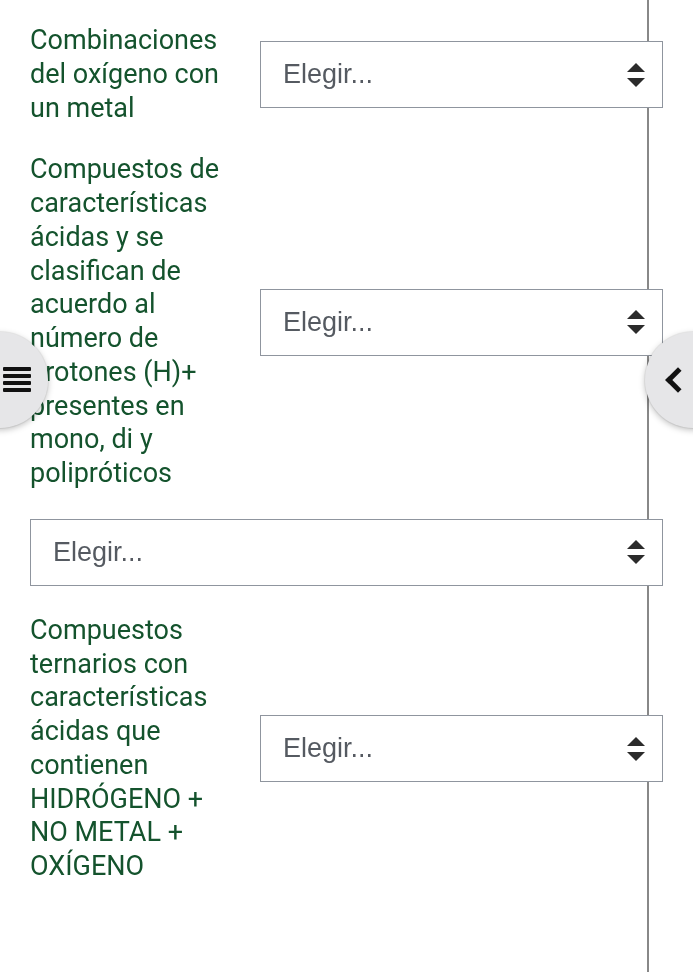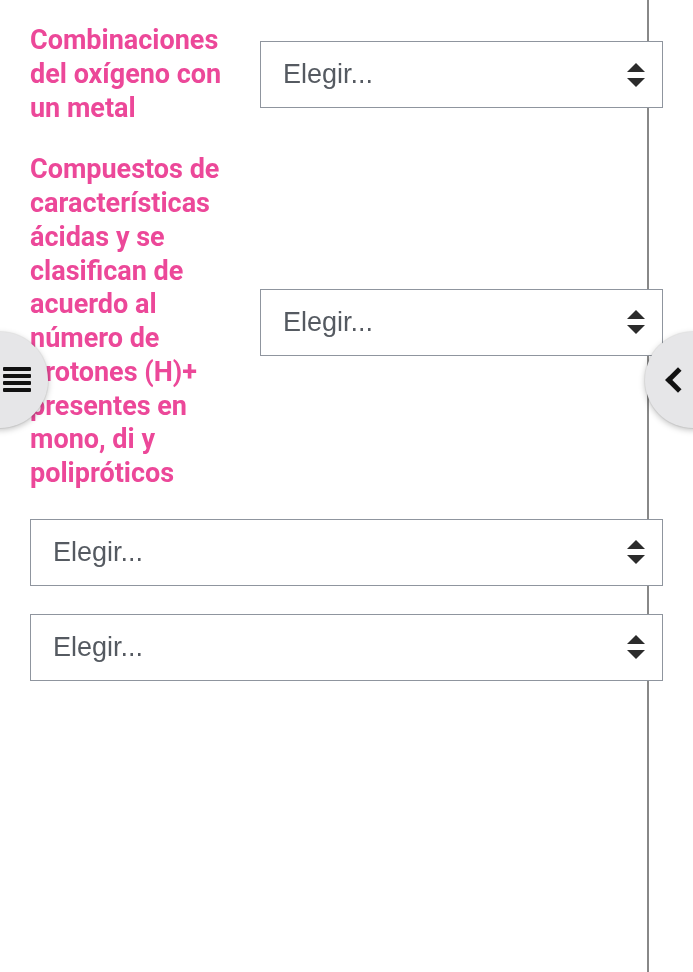"Combinaciones del oxígeno con un" .label { color: #ec4899 -> #14532d; font-weight: 700 -> 400 }
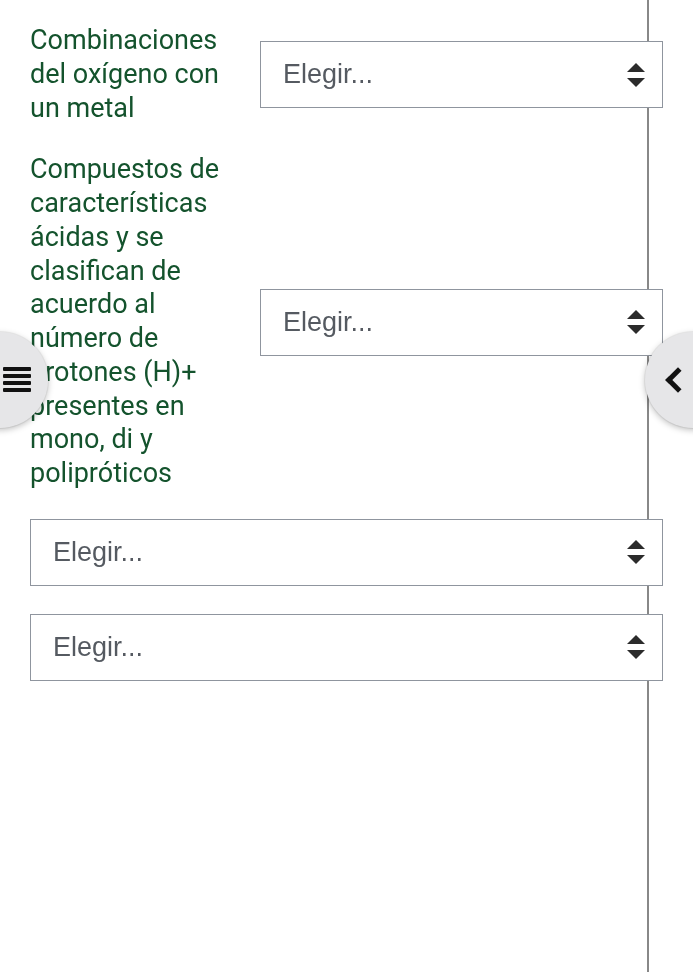"Compuestos ternarios con características" div.label { html: none -> <div>Compuestos ternarios con características ácidas que contienen HIDRÓGENO + NO METAL + OXÍGENO</div> }
